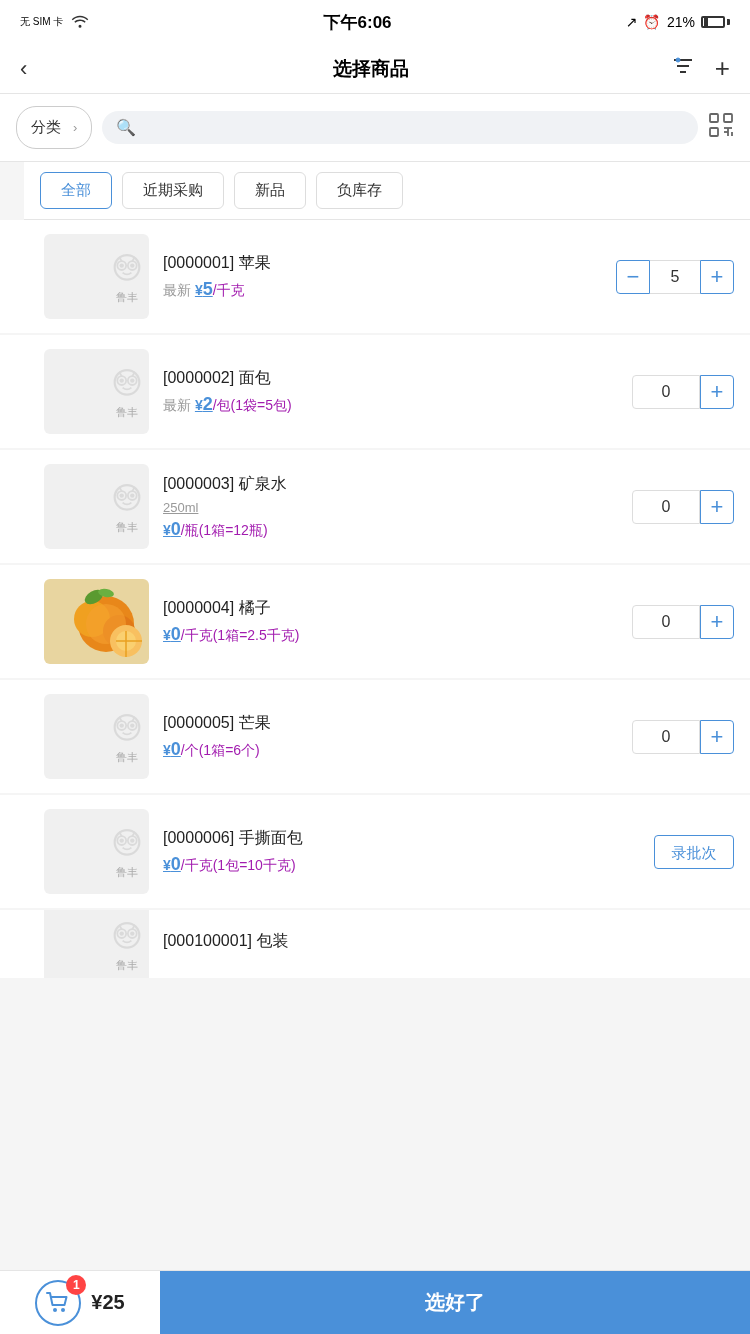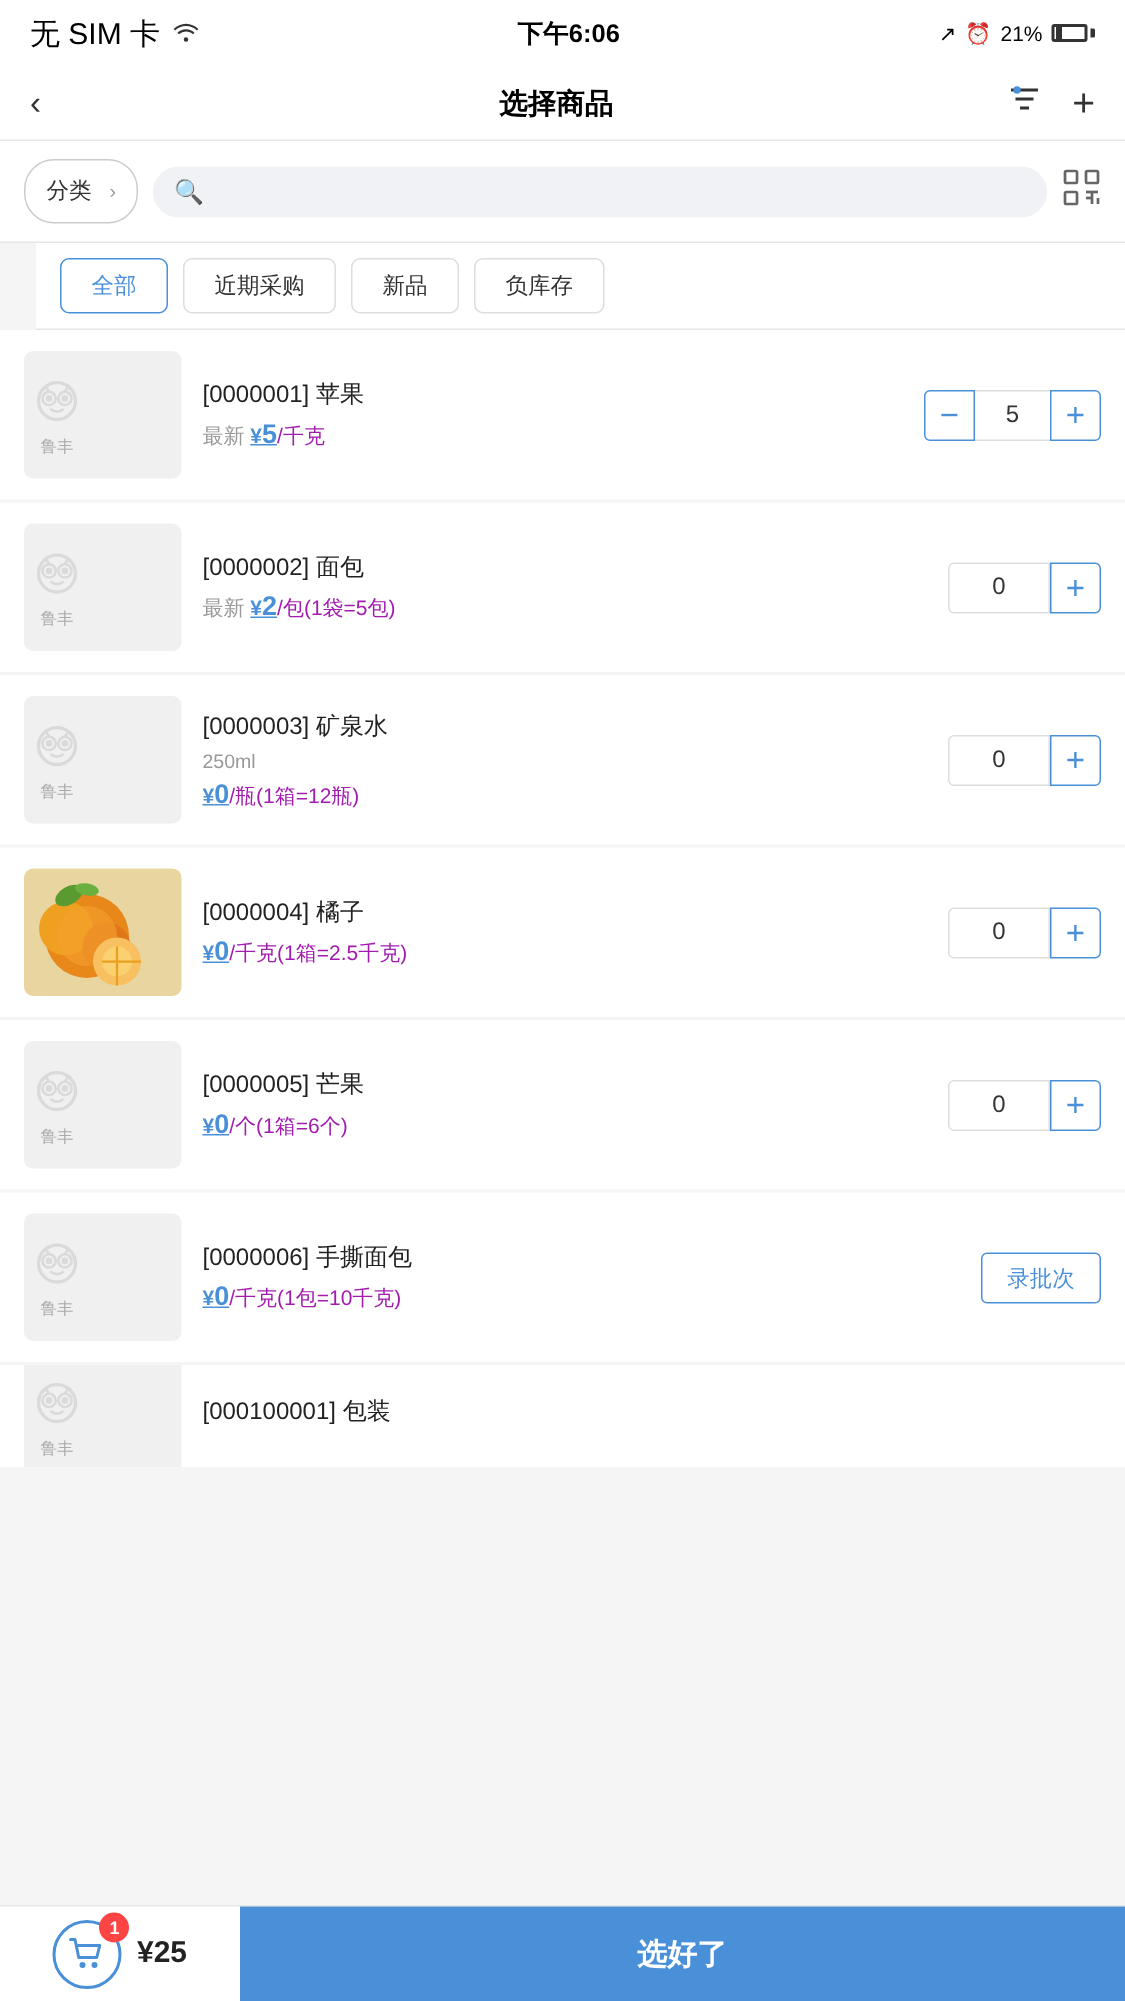"无 SIM 卡" .status-left { font-size: 20px -> 10px }
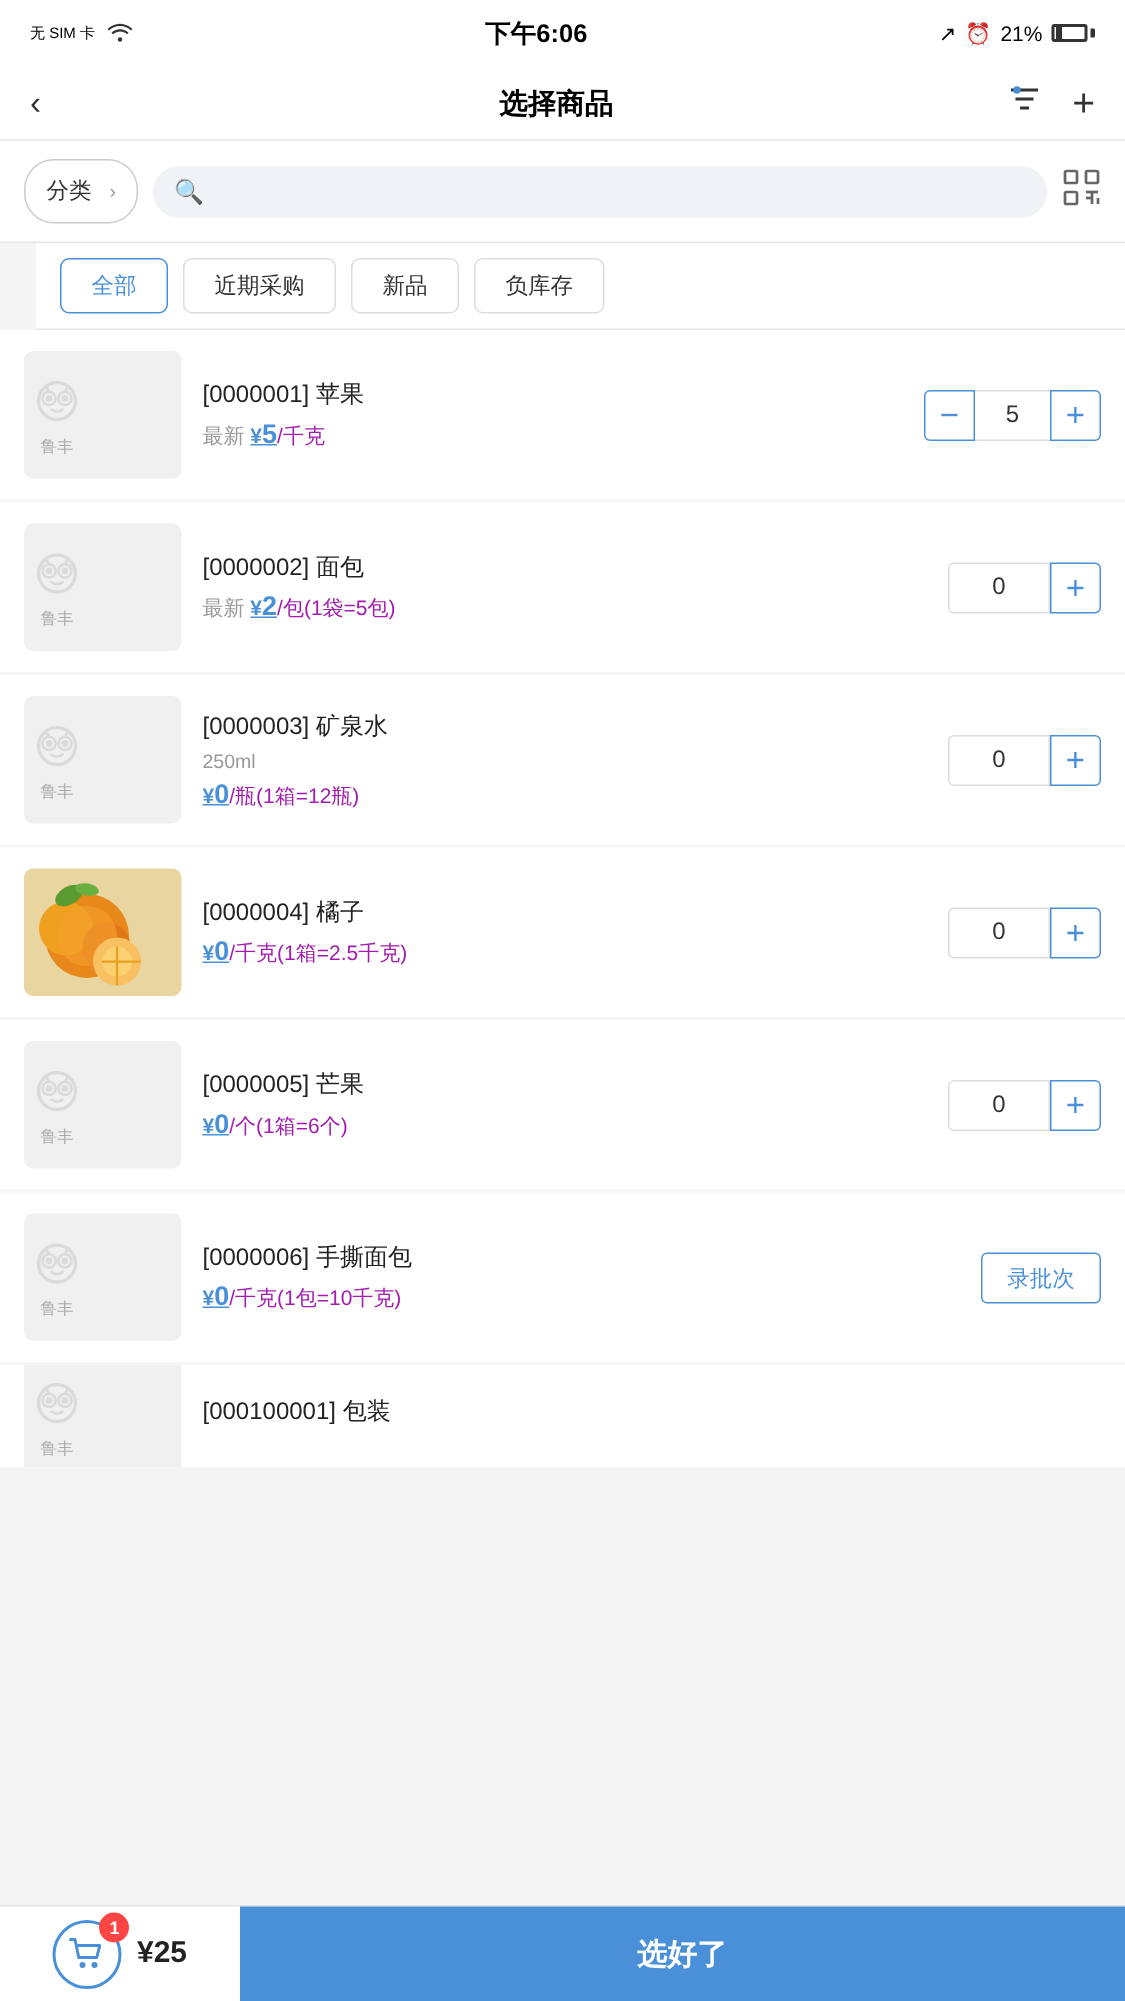"鲁丰" .product-img { justify-content: flex-start -> flex-end; margin-left: none -> 28px }
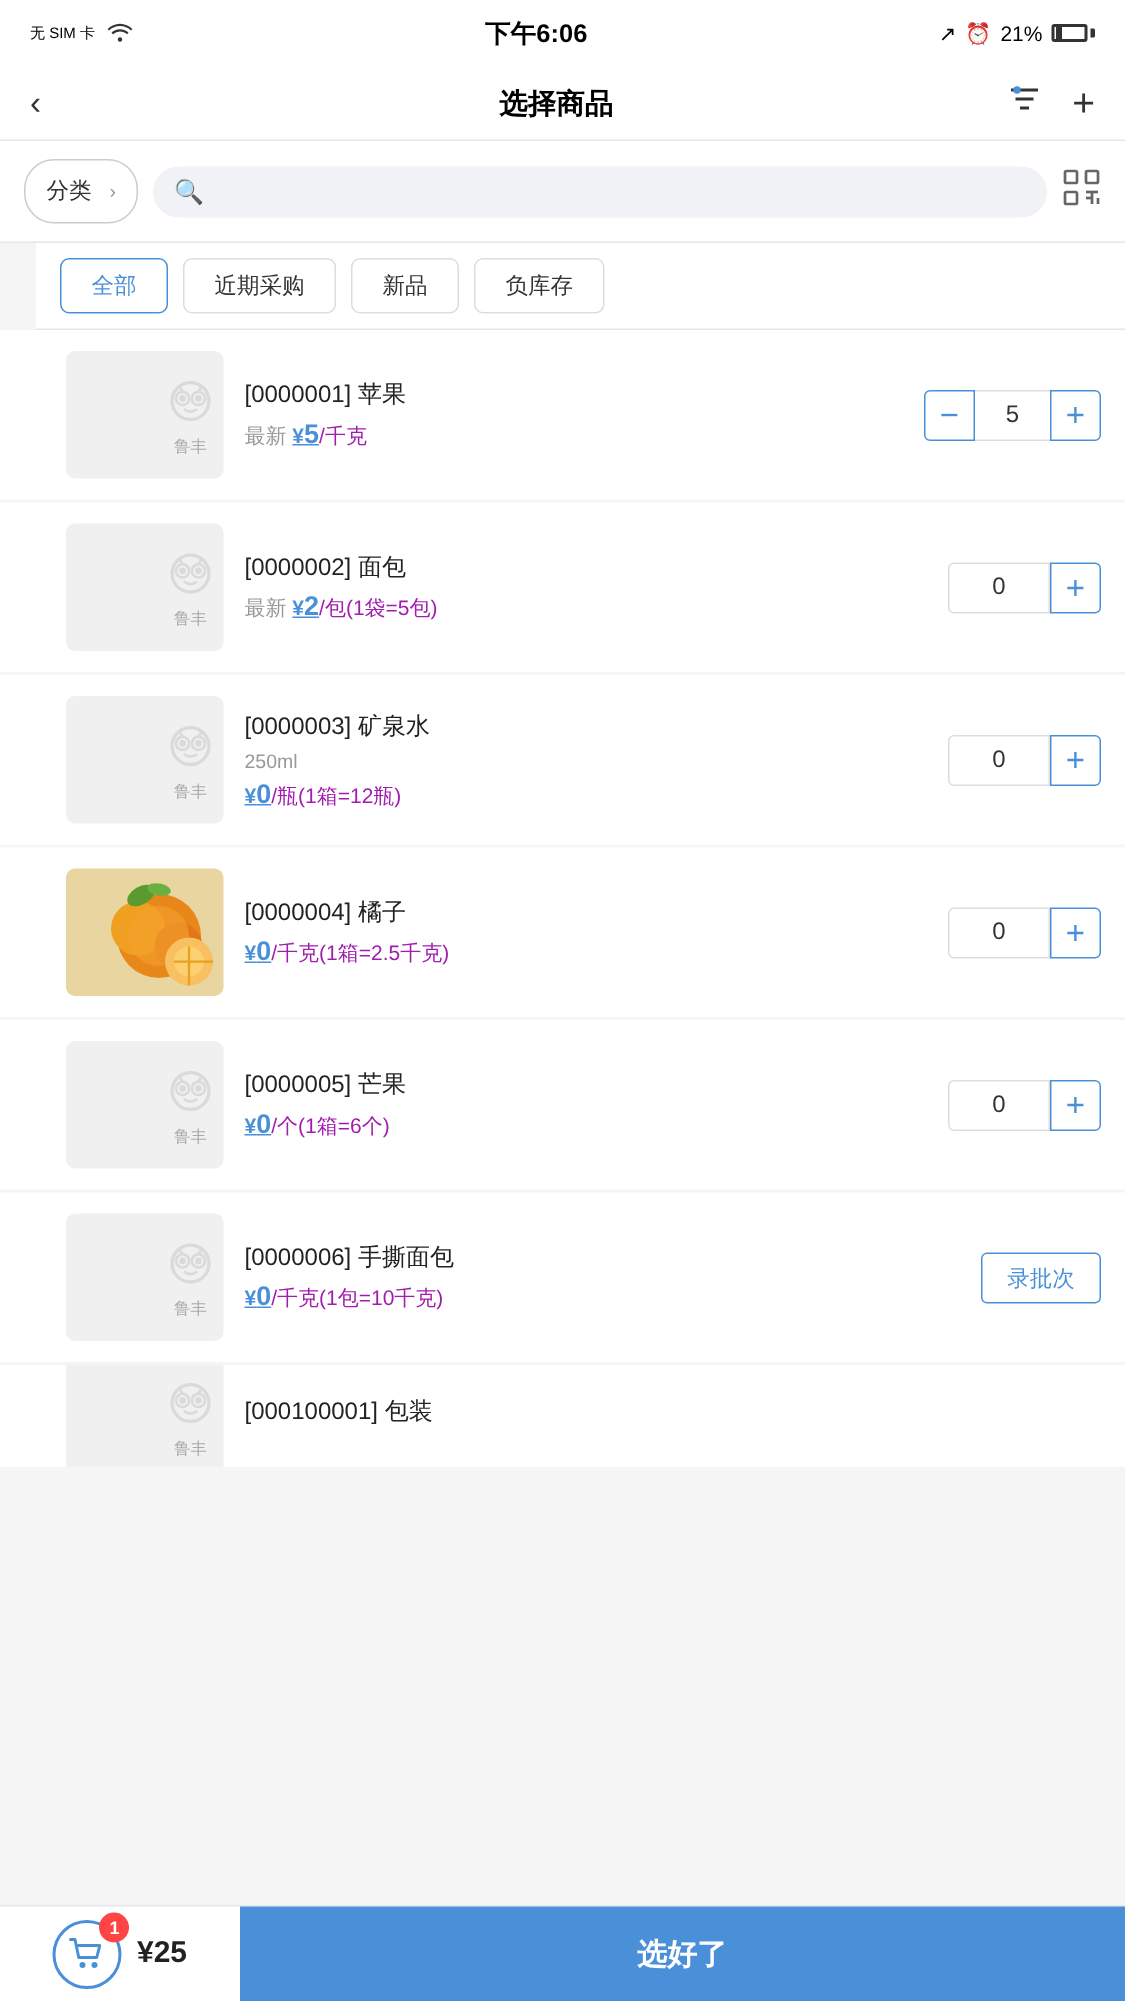"250ml" .product-spec { text-decoration: none -> underline }
